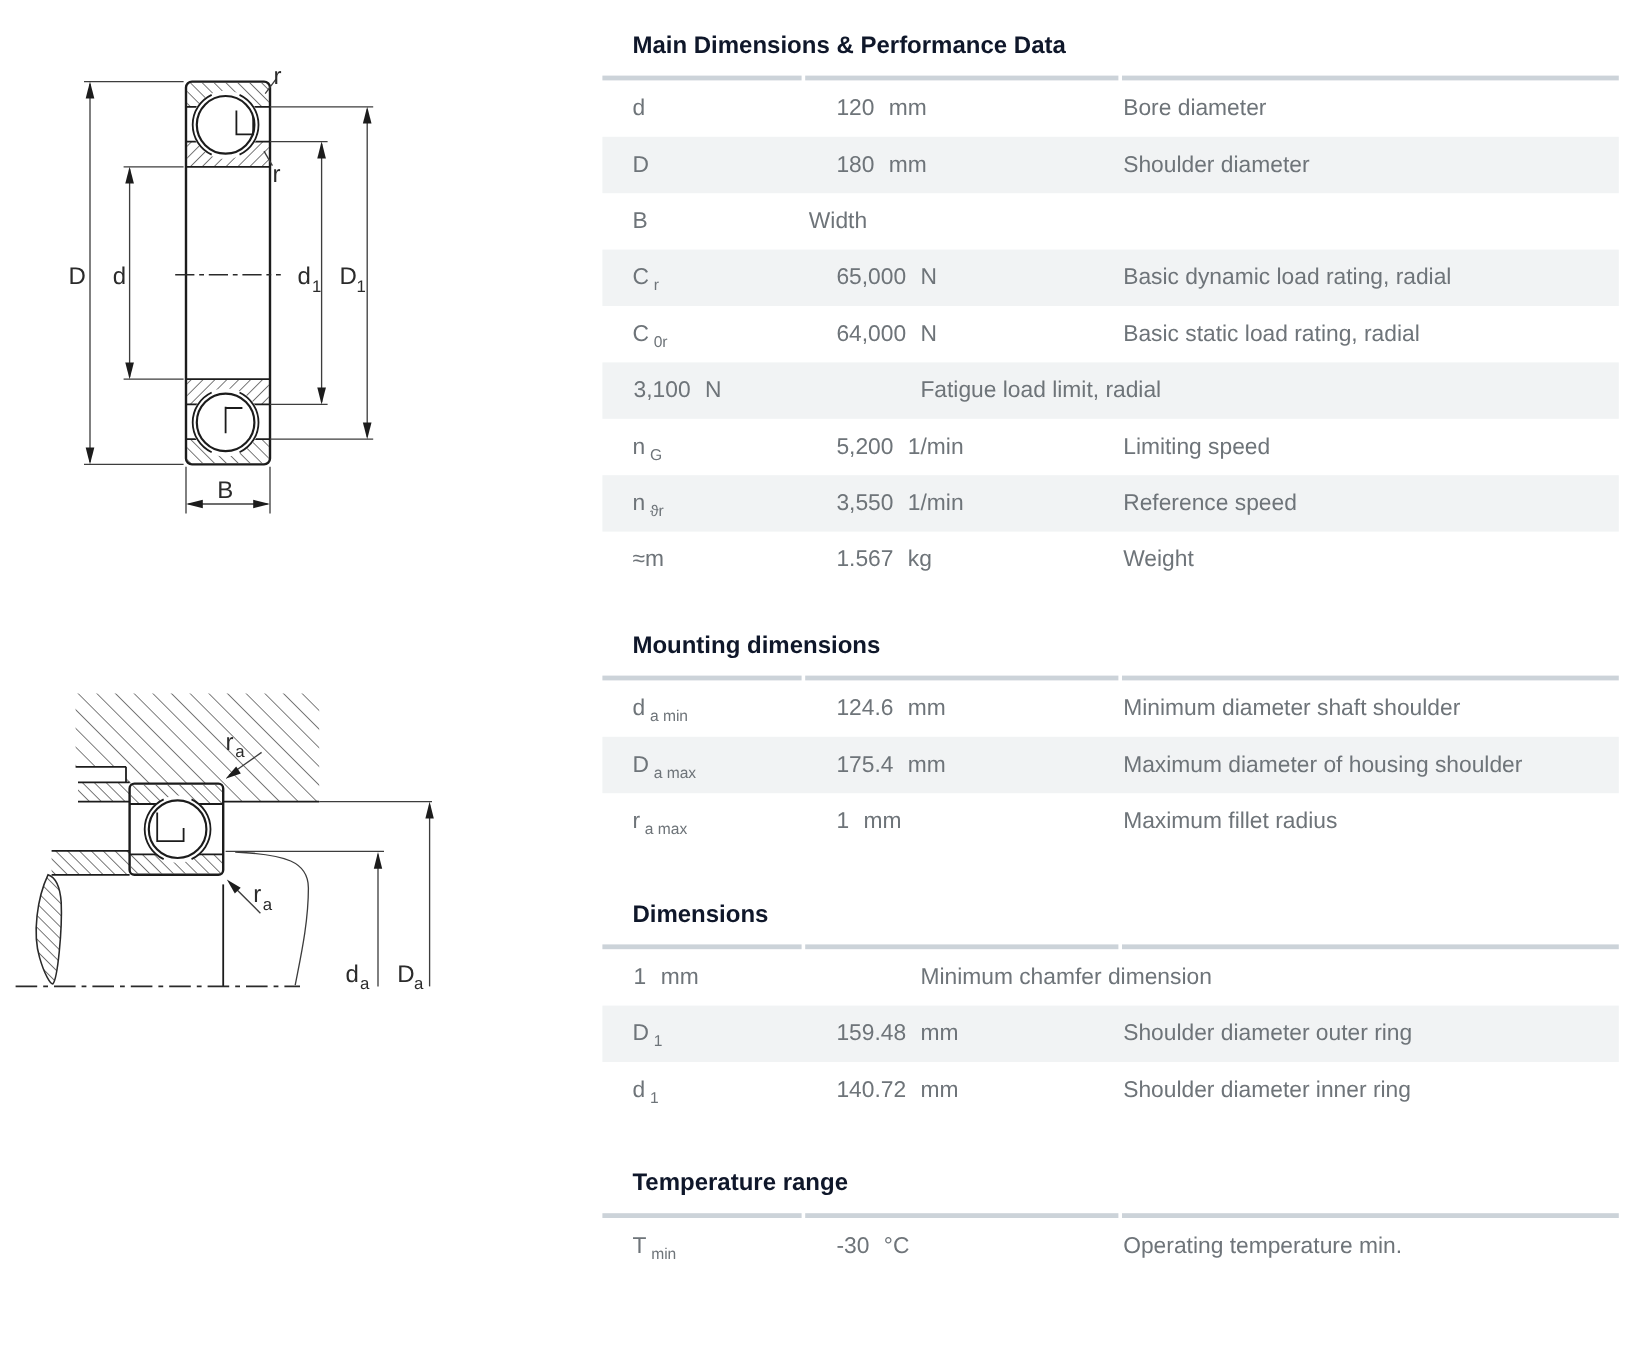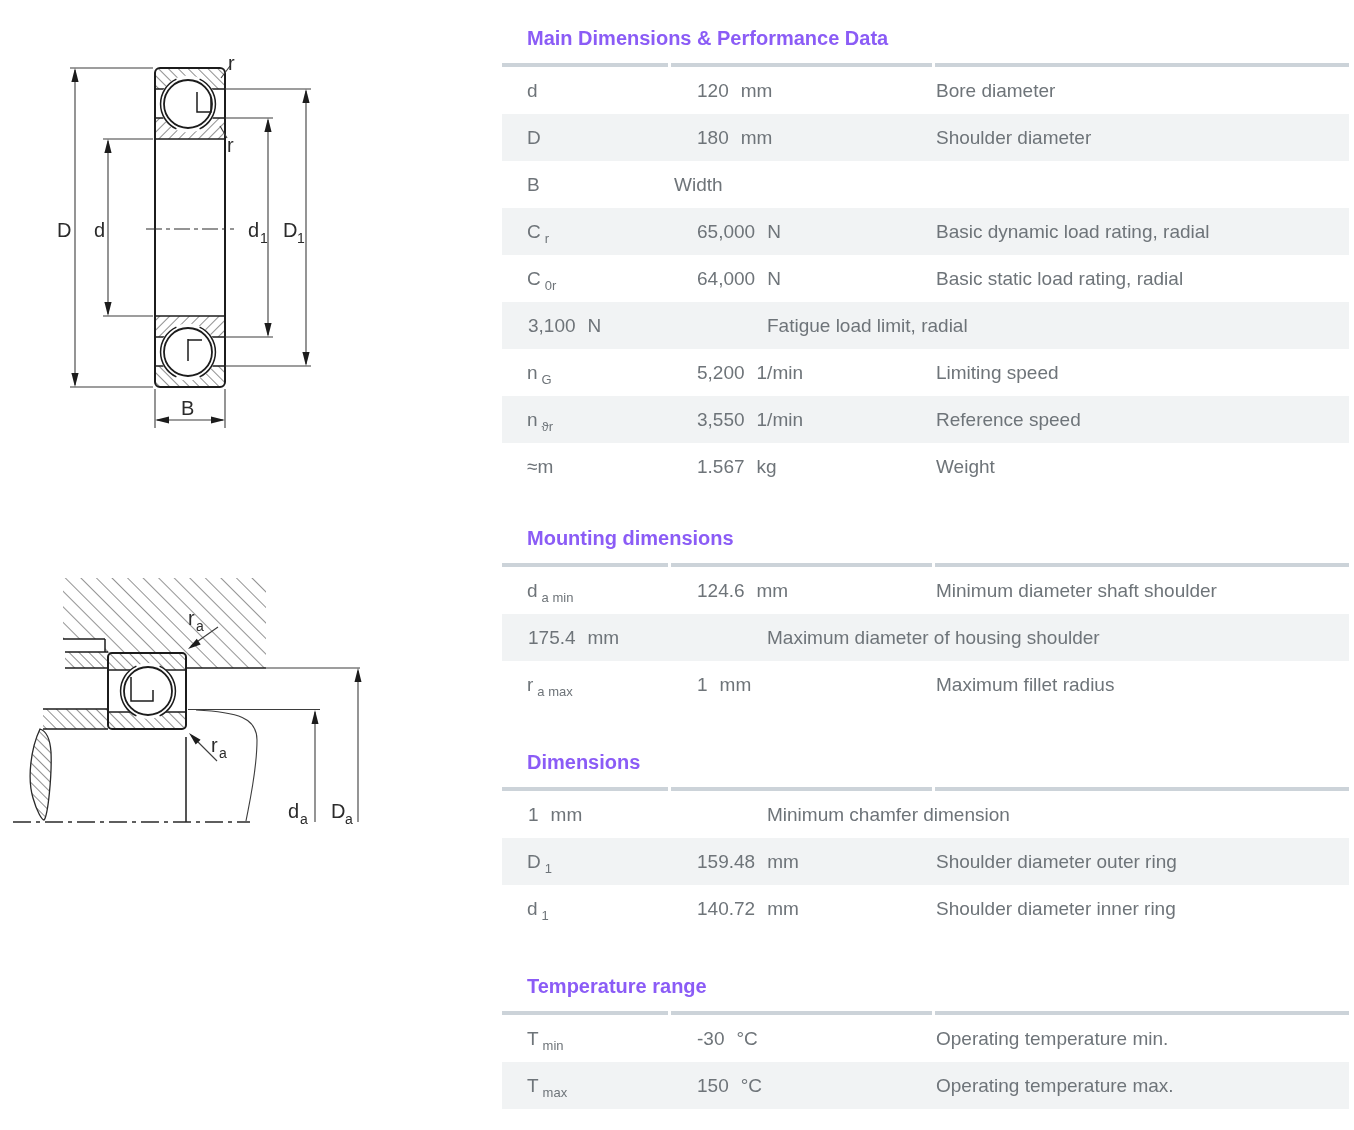"Main Dimensions & Performance Data" .sec-title { color: #8b5cf6 -> #0f172a }
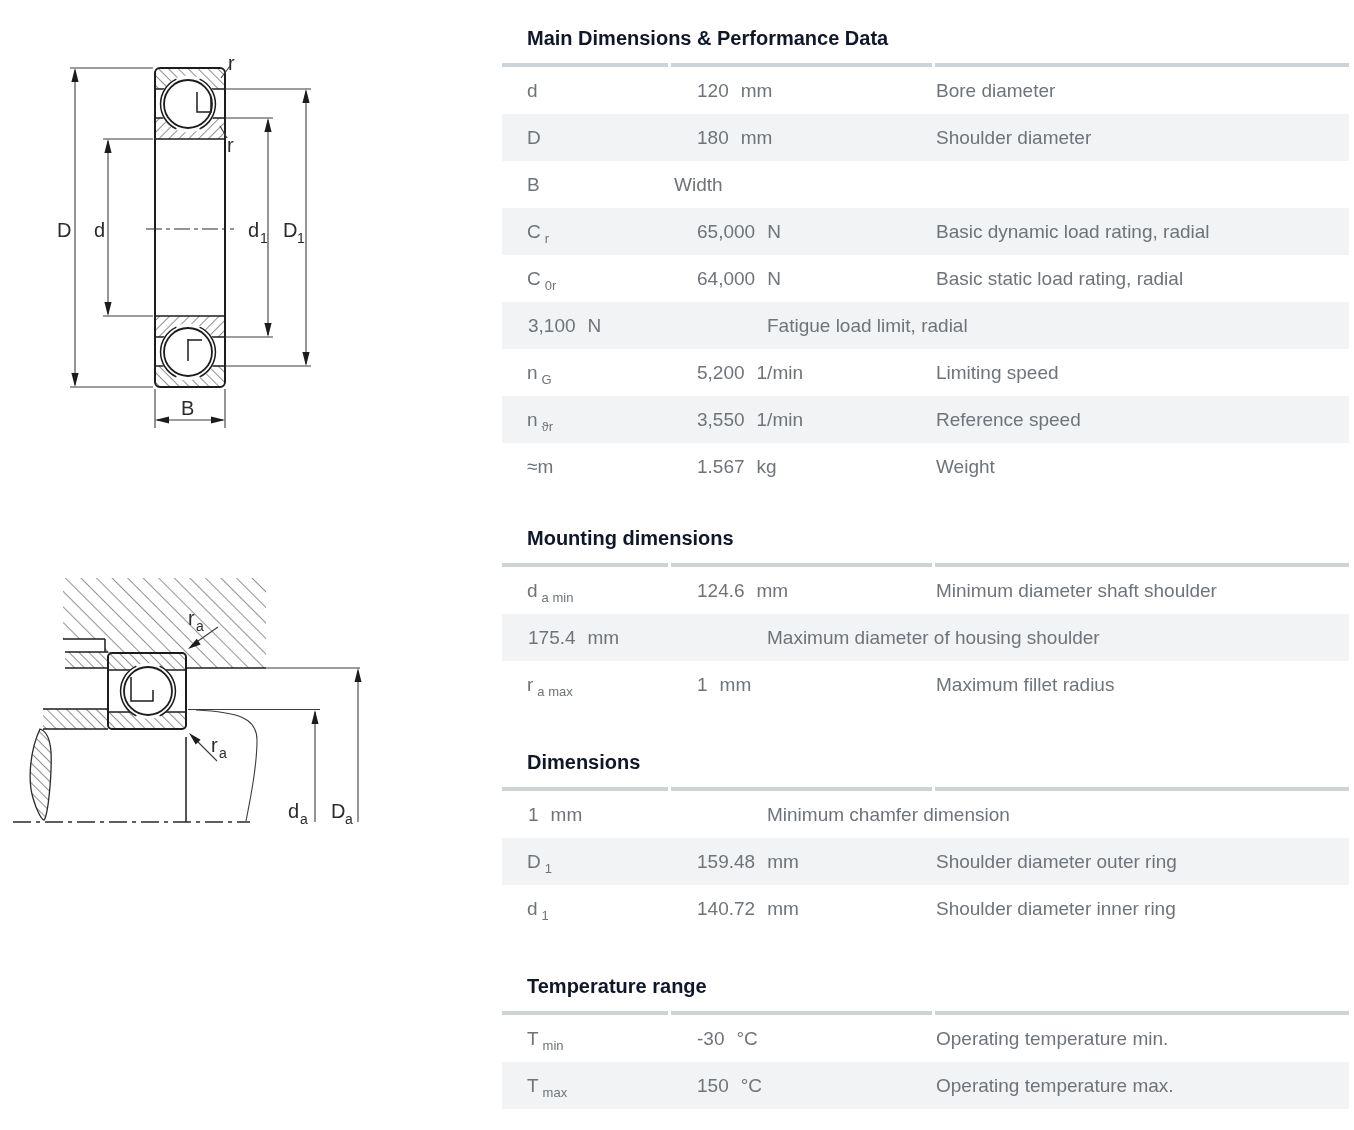"D a max" div.c { html: none -> <div><span>D</span><span>a max</span></div> }
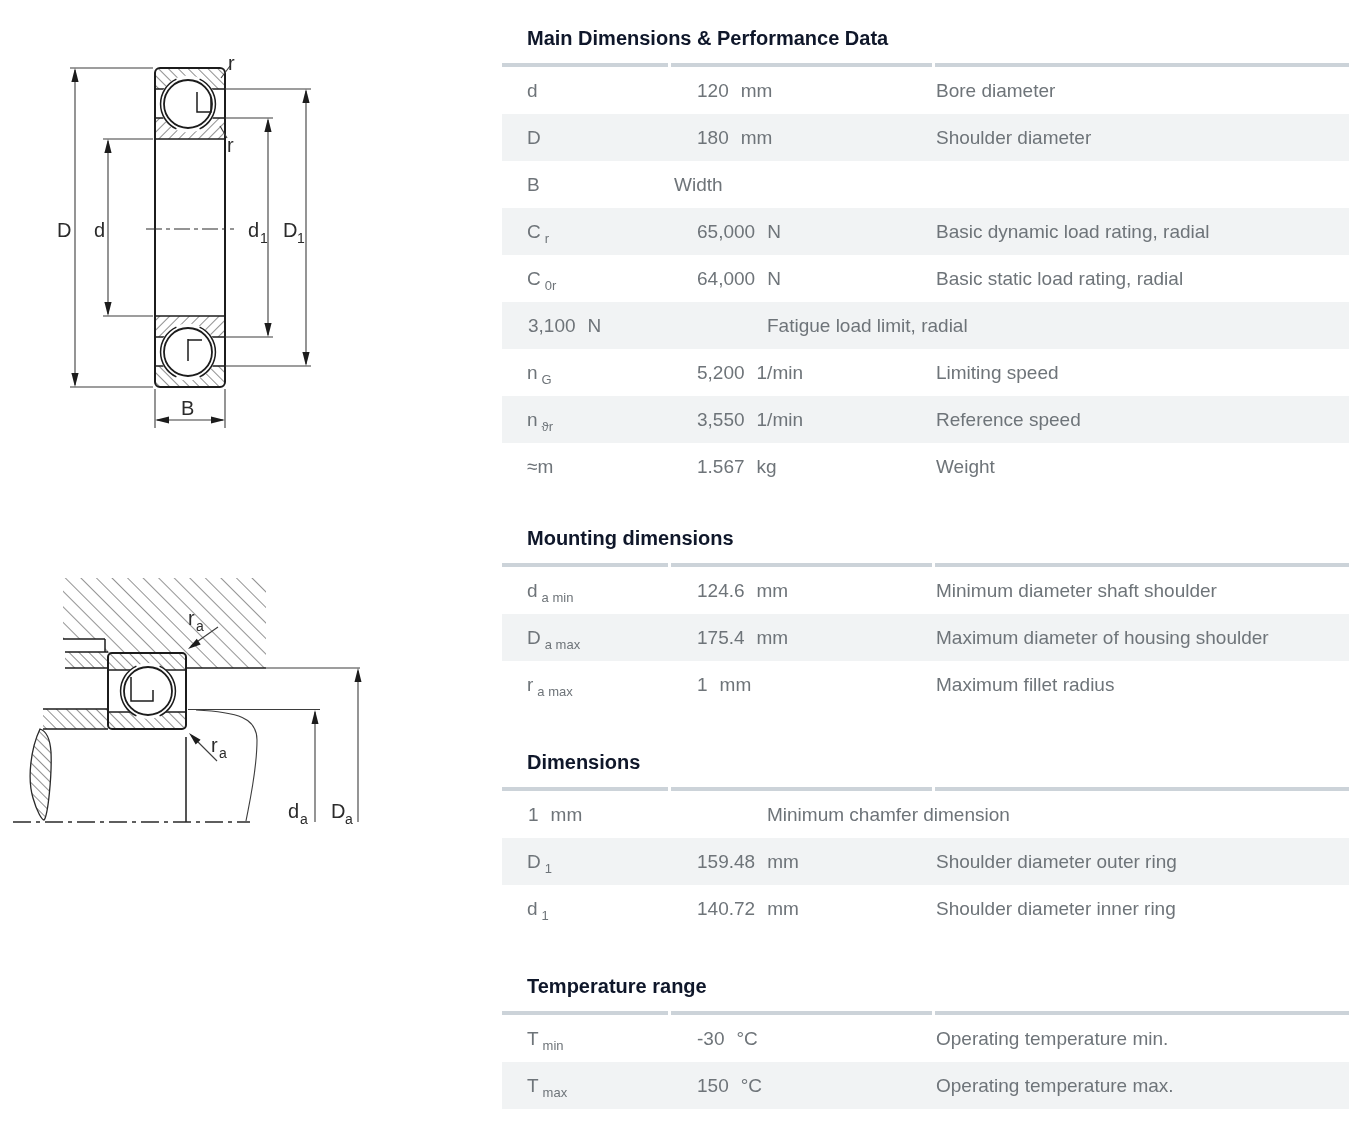"T max" div.row { html: <div> <div><span>T</span><span>max</span></div> <div><span>150</span><span>°C</span></div> <div>Operating temperature max.</div> </div> -> none }
